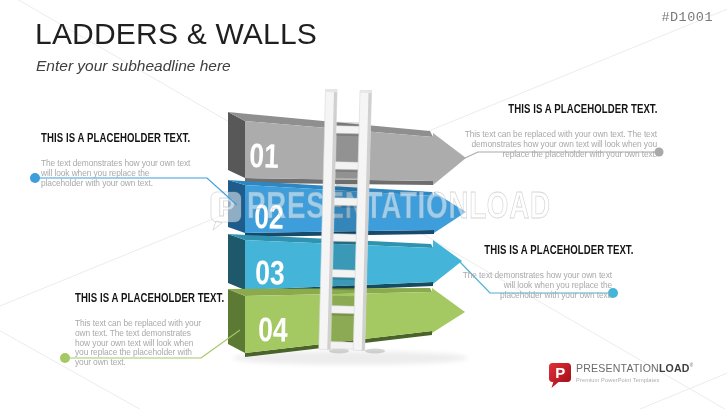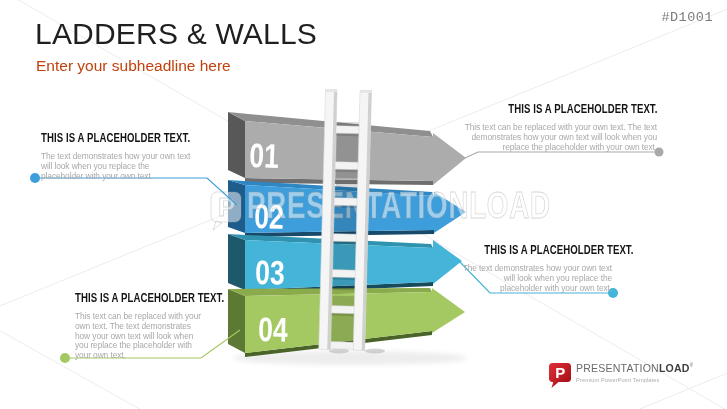"Enter your subheadline here" .subhead { color: #c2410c -> #404040; font-style: none -> italic }
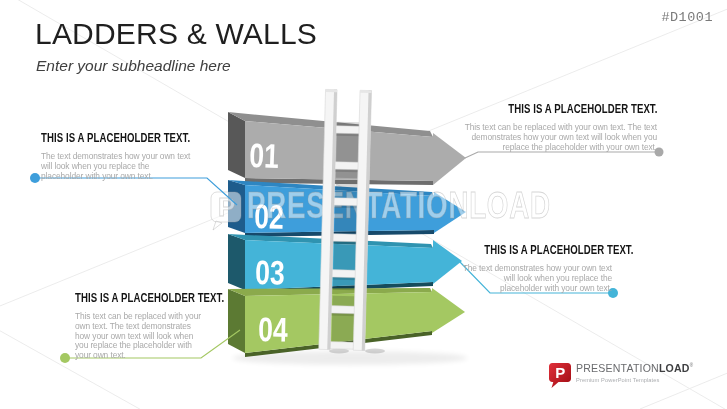"This text can be replaced" .co-body { margin-top: 7px -> 14px }
